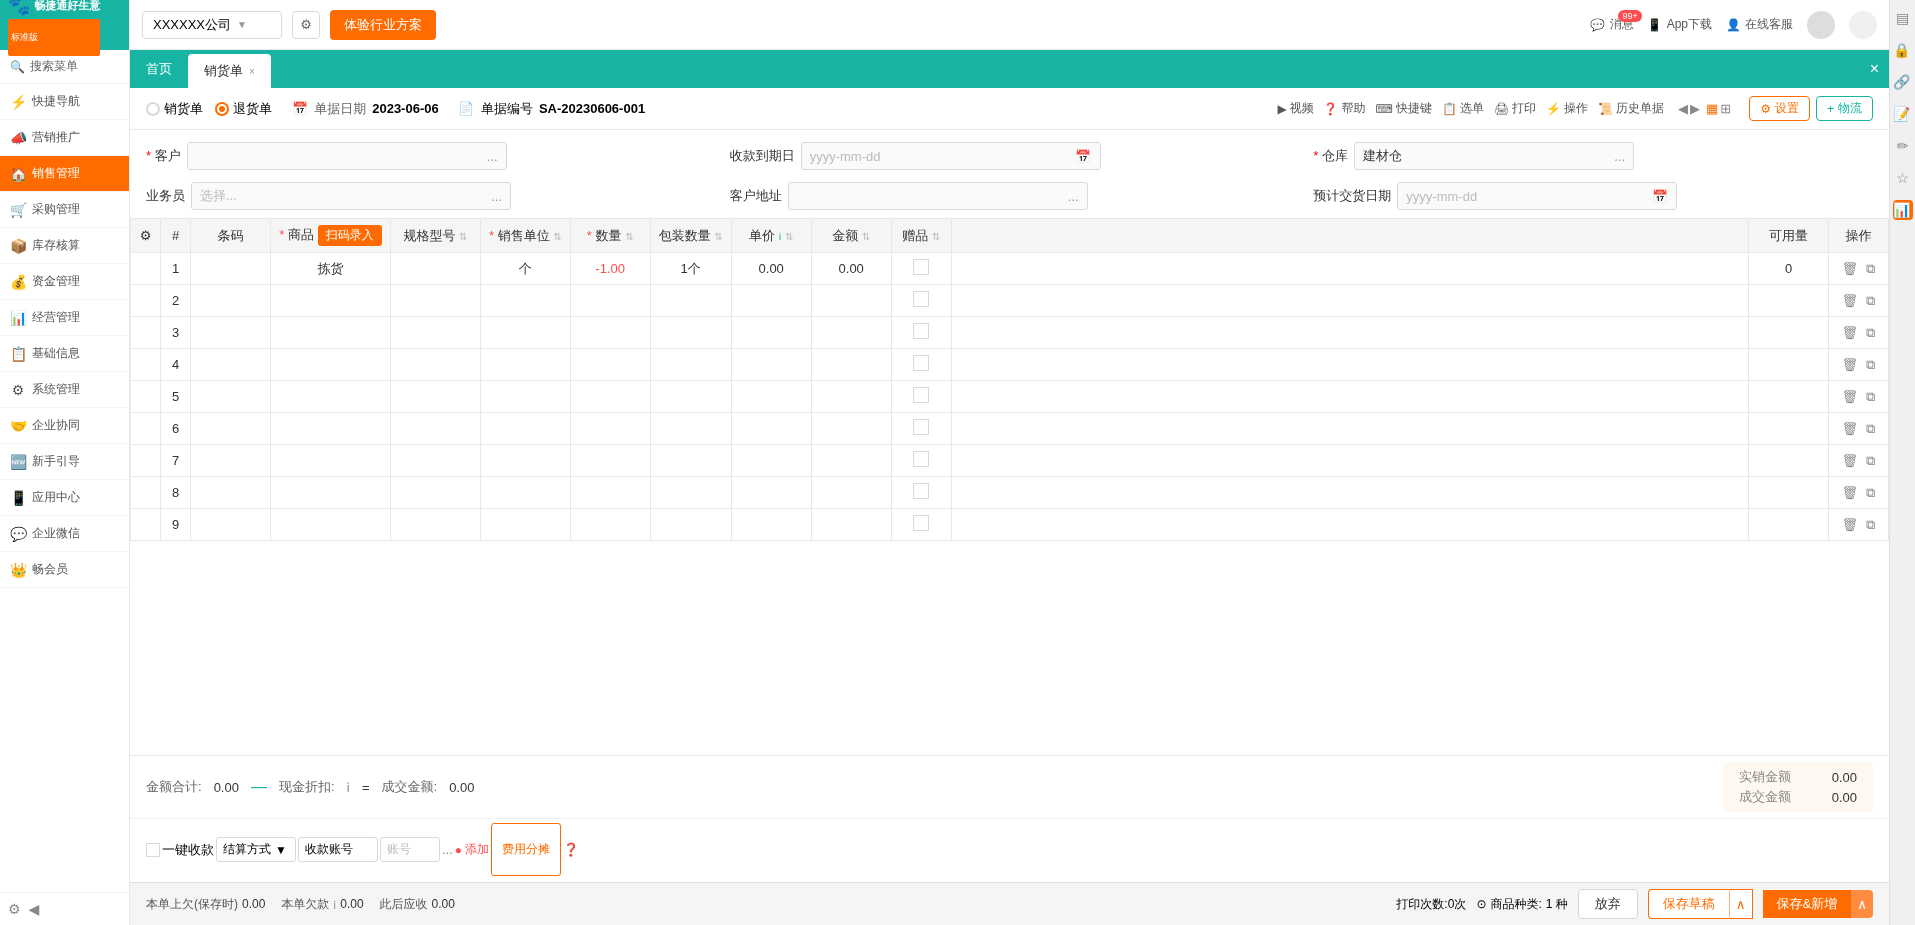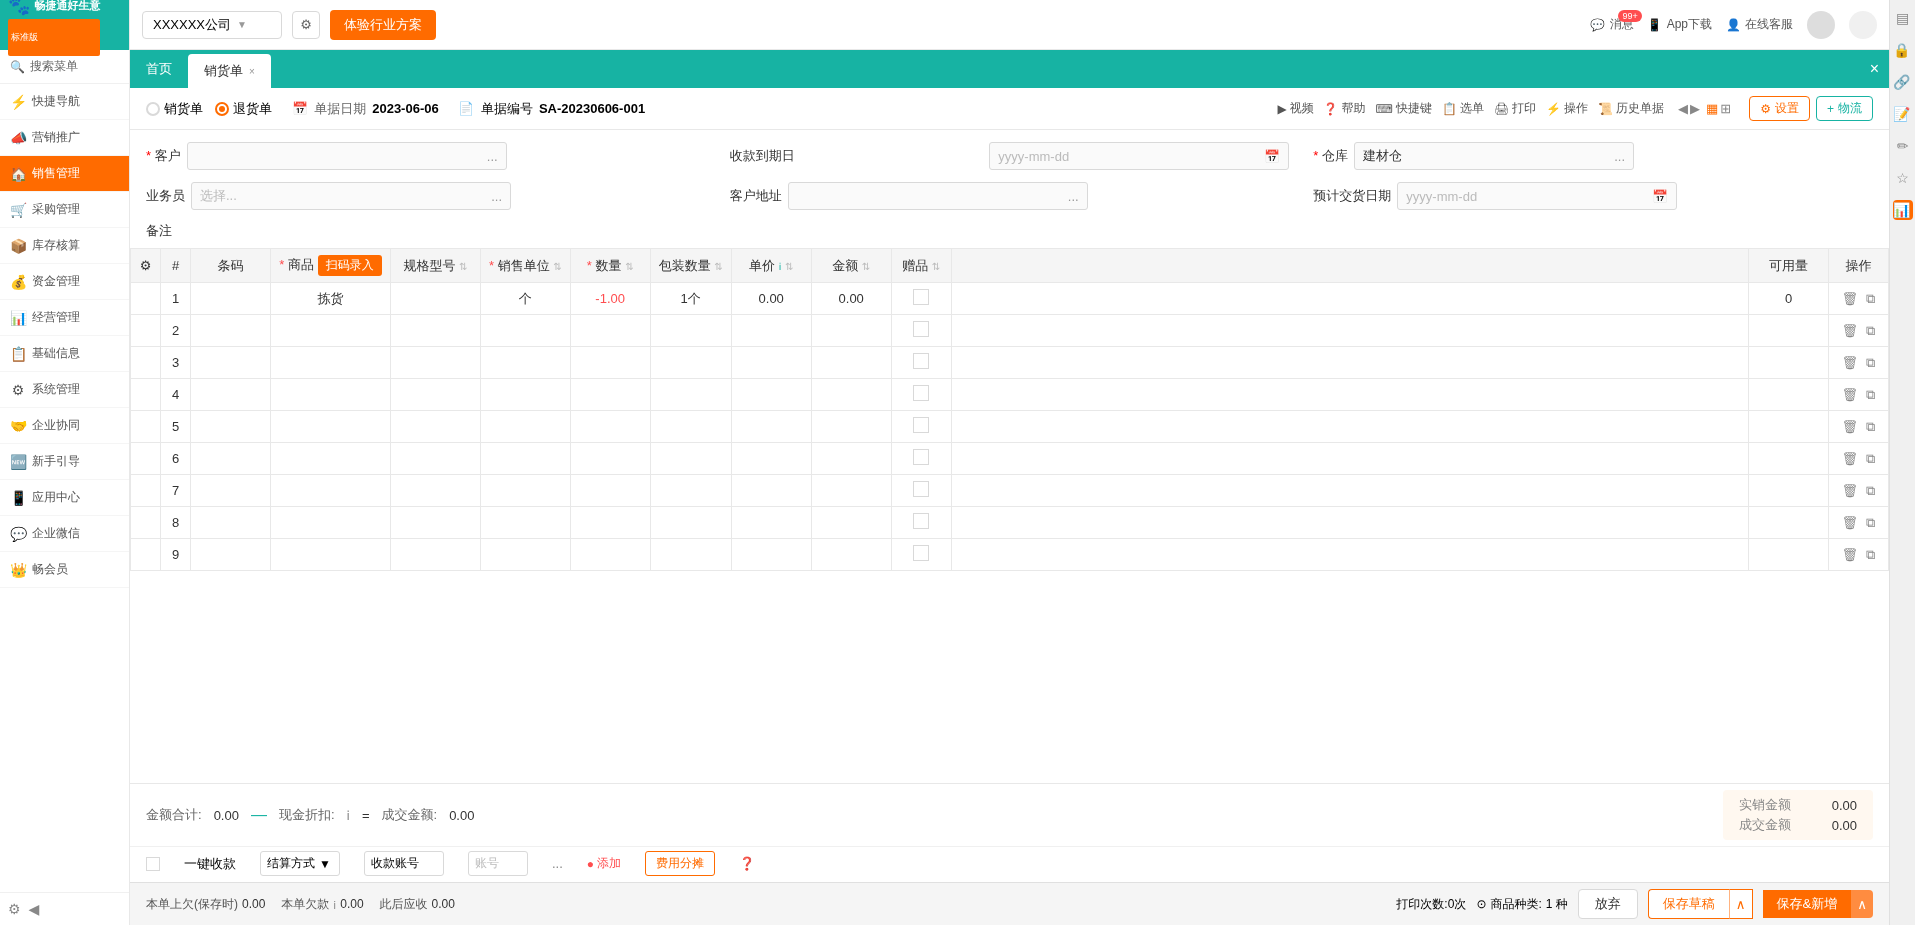"收款到期日" div.form-field { justify-content: space-between -> none }
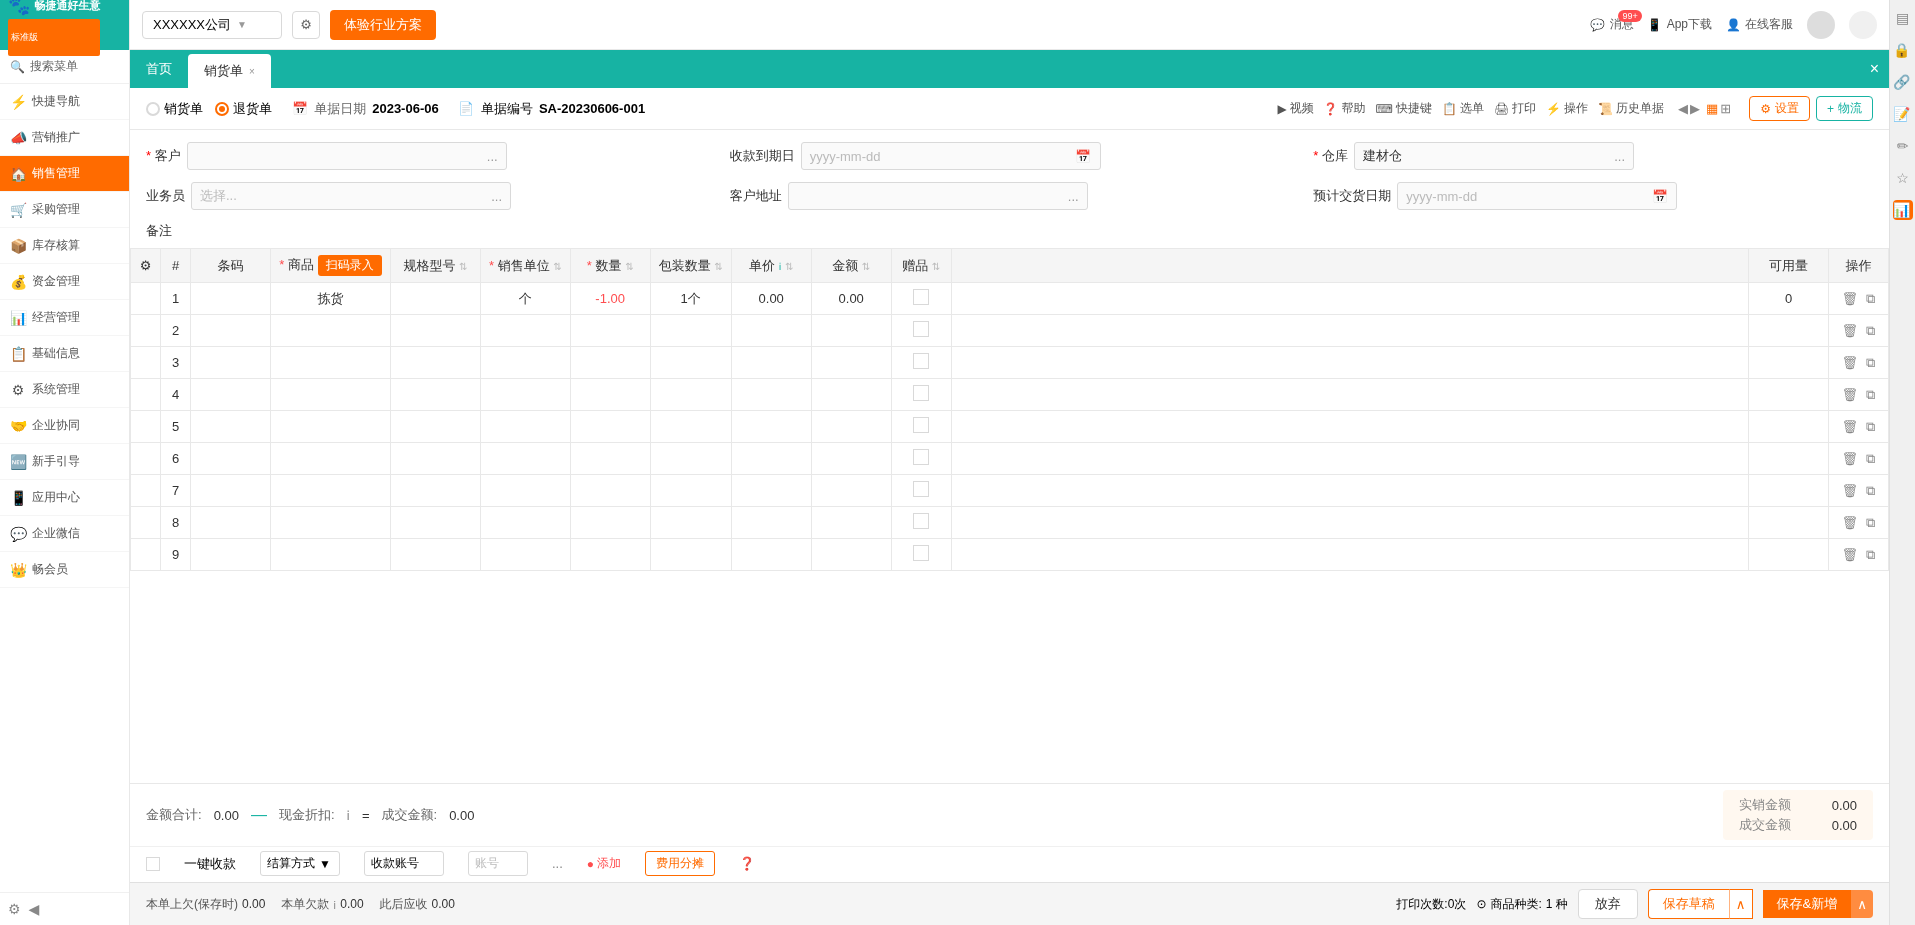"备注" div.form-row { html: <div> <div> <label>备注</label> </div> </div> -> none }
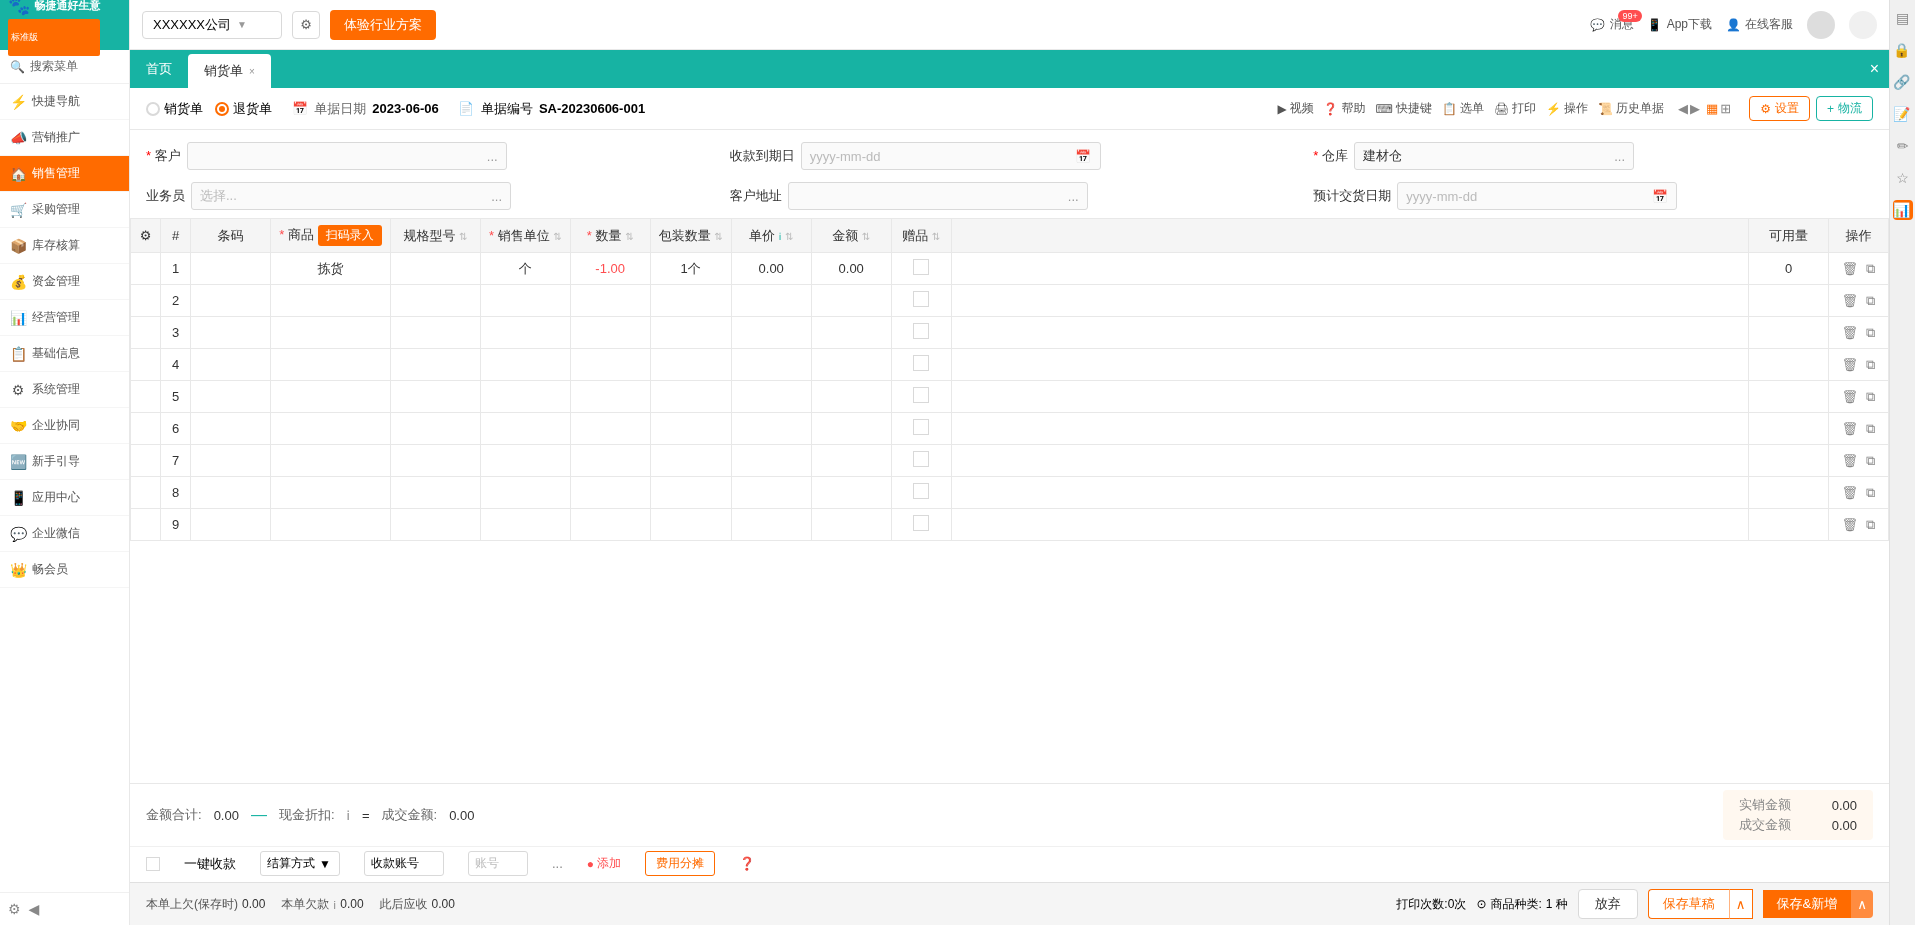"一键收款" .payment-row { gap: 24px -> 2px }
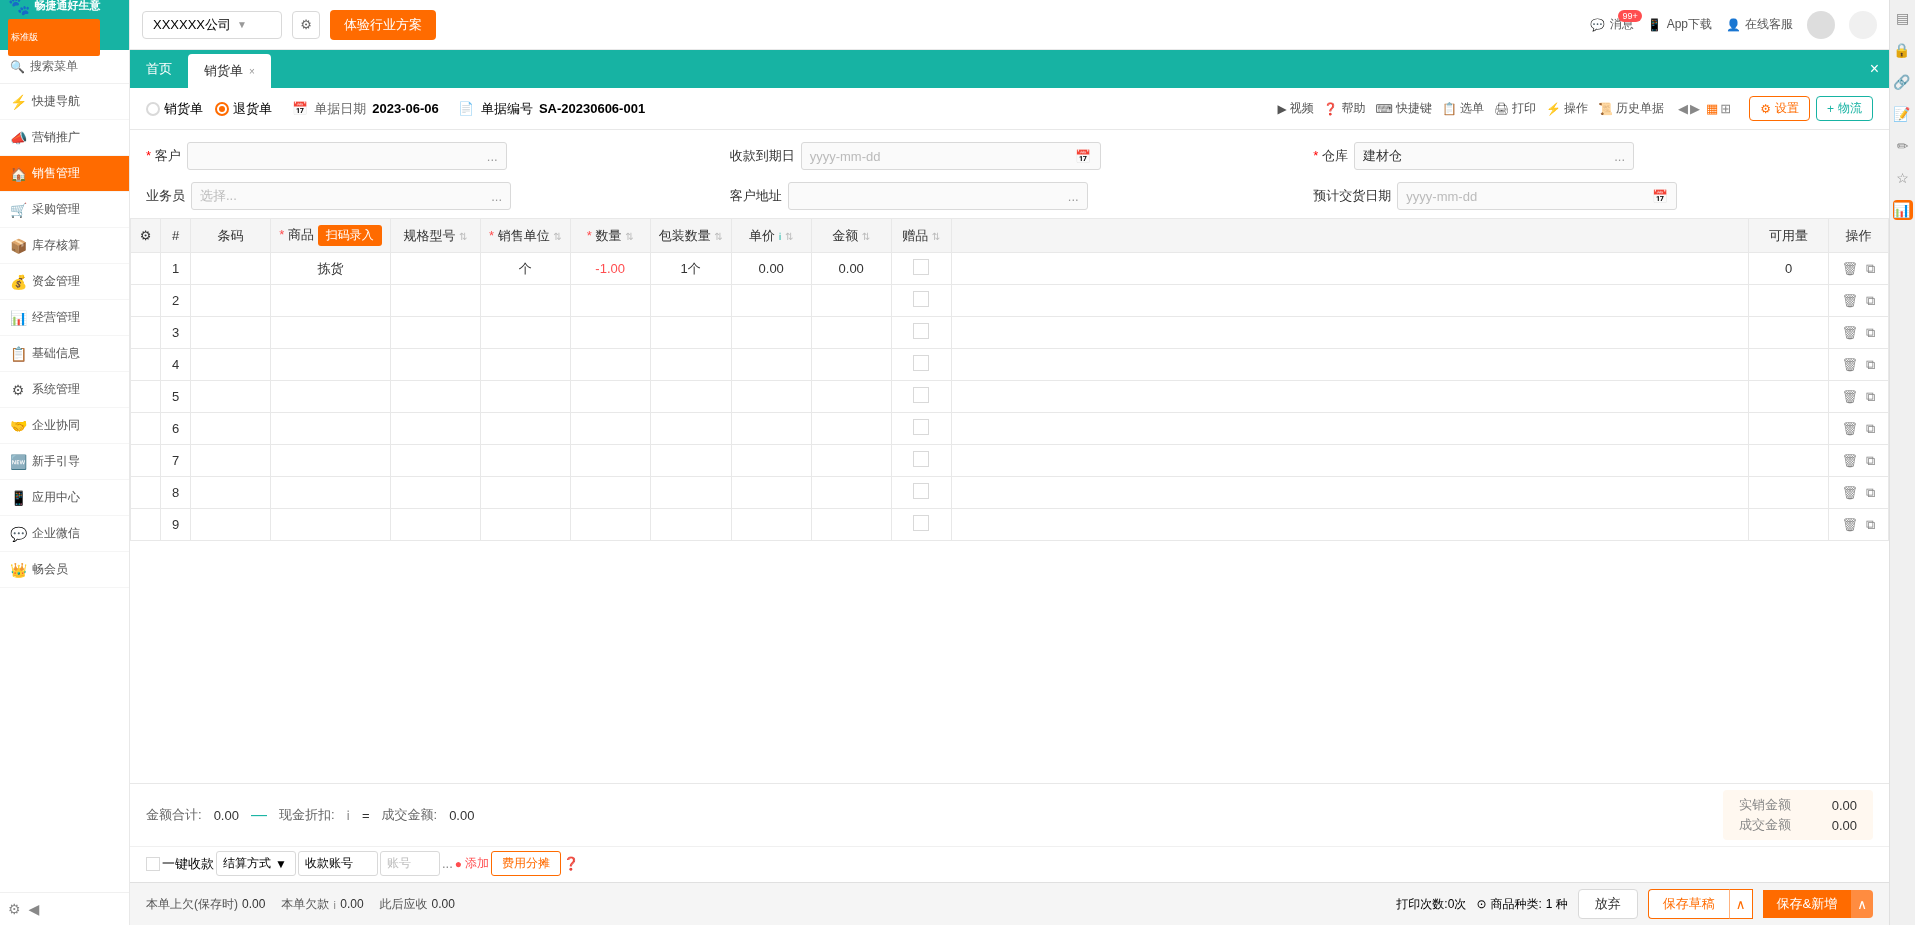"费用分摊" .expense-btn { padding: 3px 10px -> 17px 10px }
